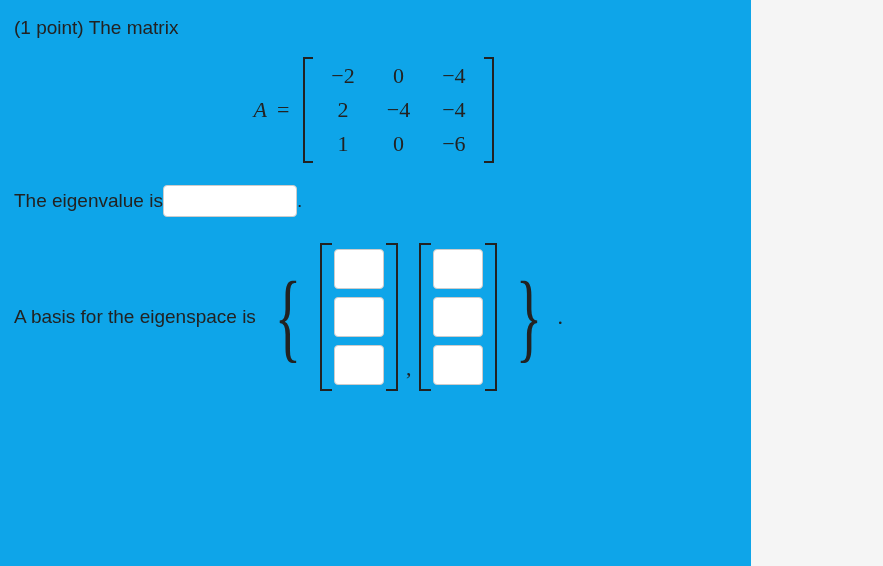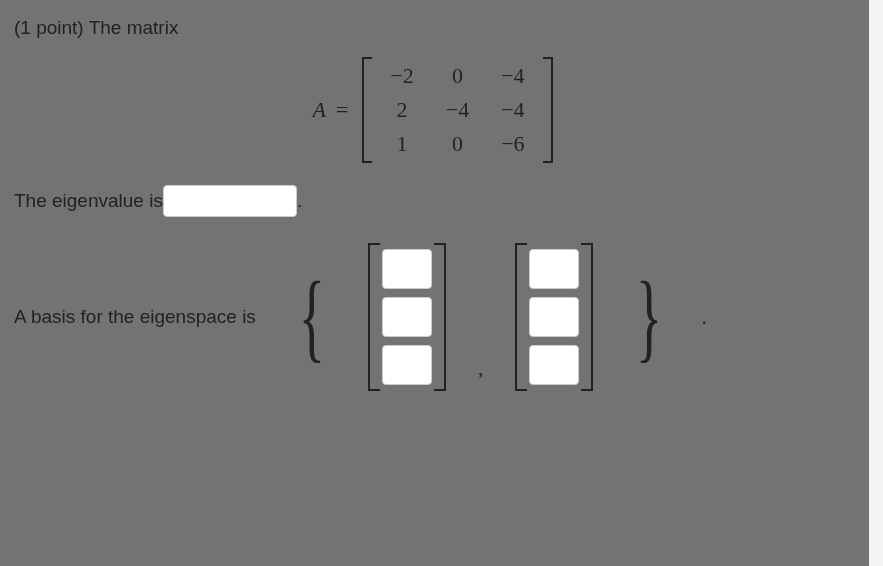"(1 point) The matrix" .page { background: #737373 -> #0ea5e9; width: 869px -> 751px }
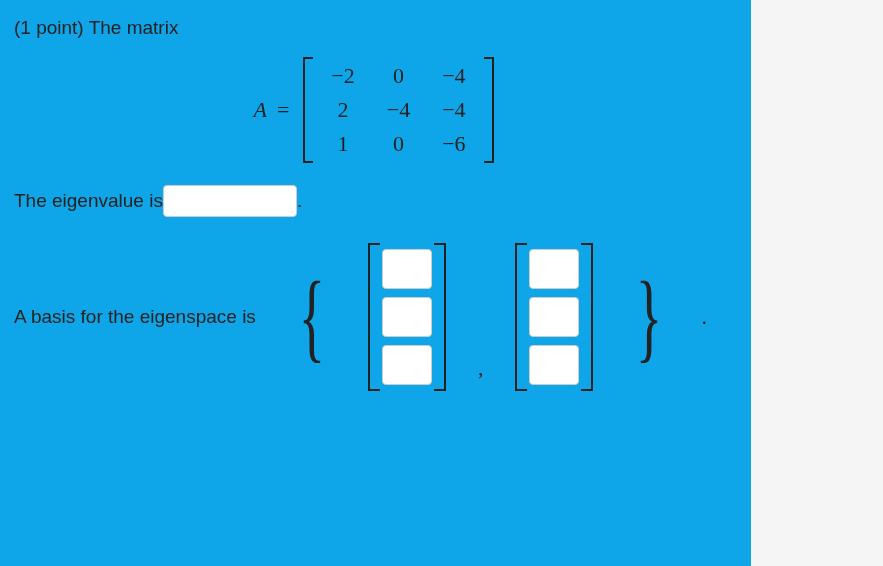"A basis for the eigenspace" .basis-row { gap: 32px -> 8px }
